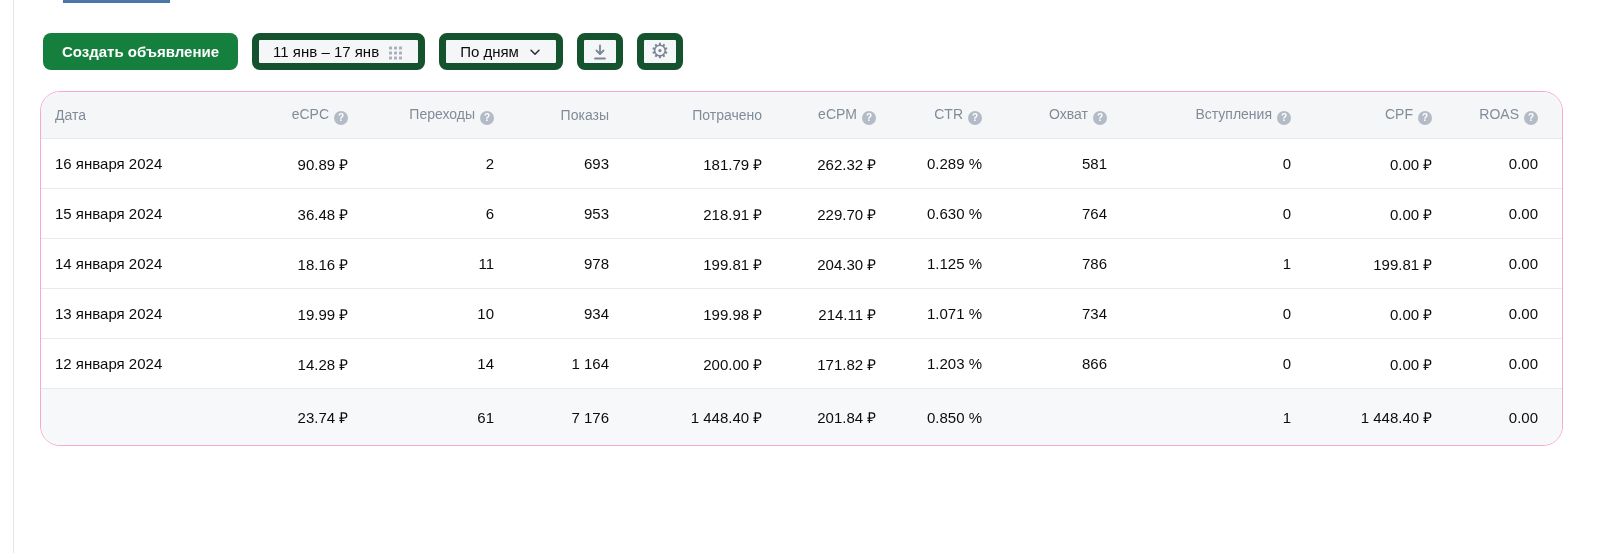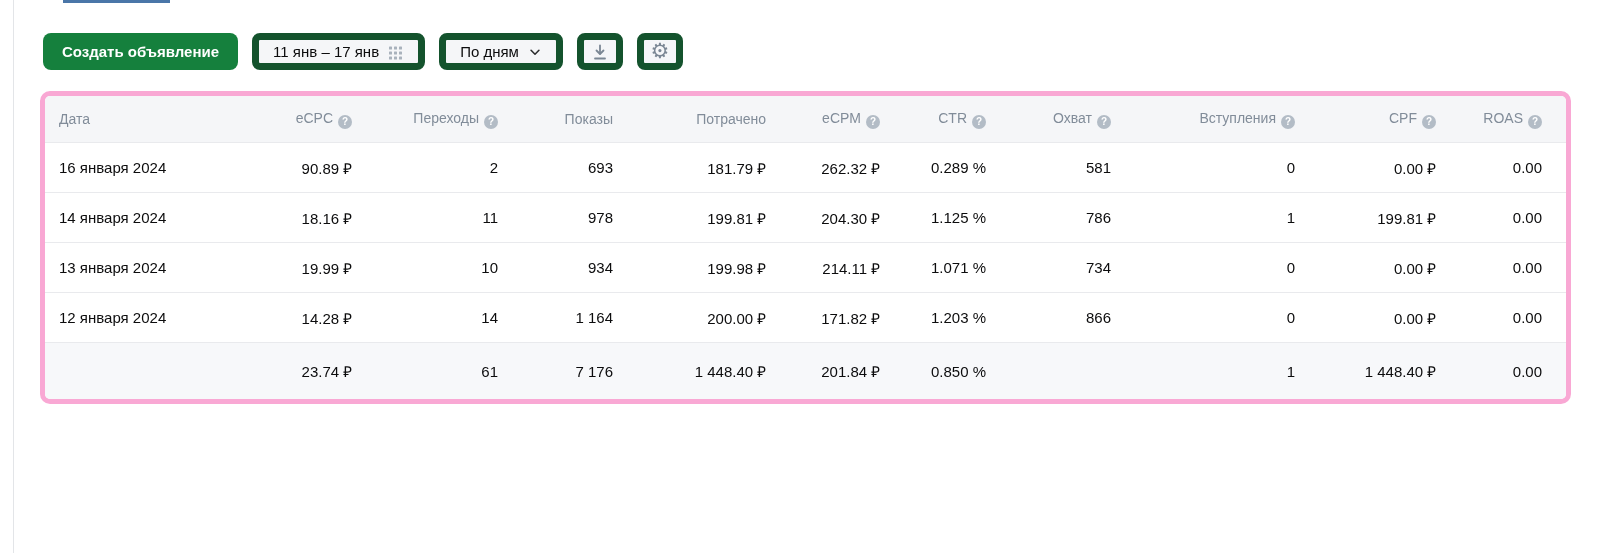"Дата" .table-wrap { border: 5px solid #f9a8d4 -> 1px solid #f9a8d4; border-radius: 10px -> 20px }
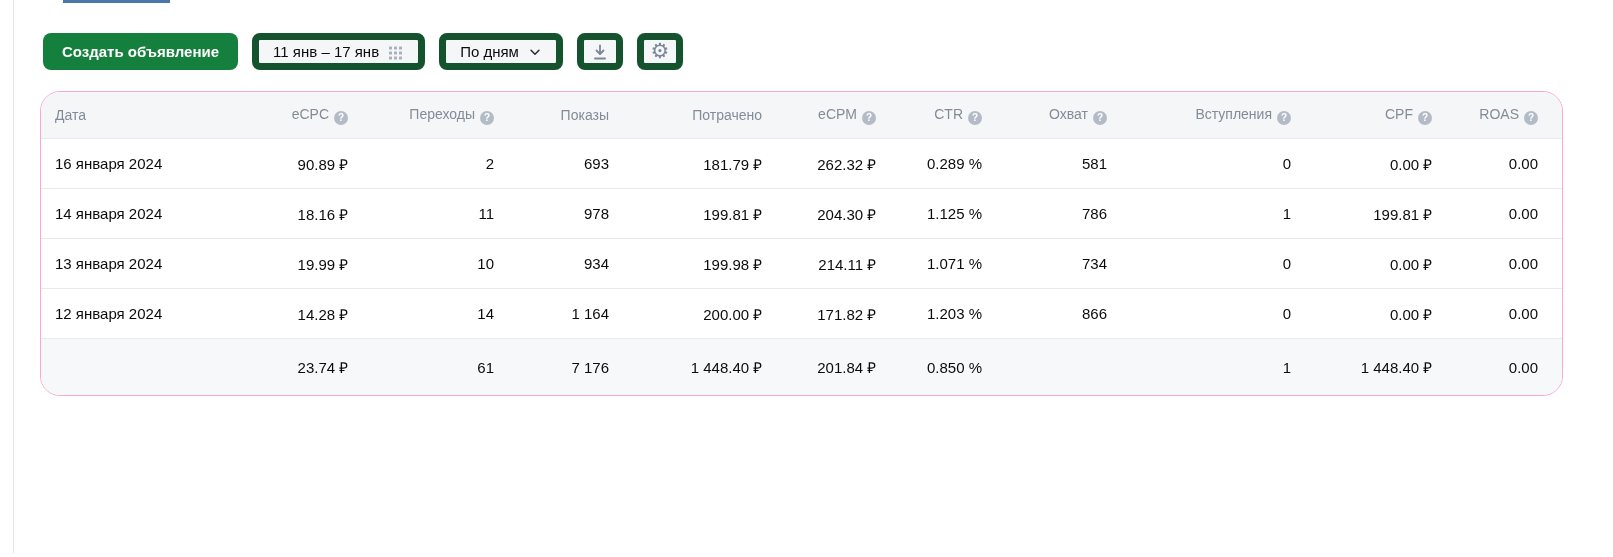"15 января 2024" tr { html: none -> <tr> <td>15 января 2024</td> <td>36.48&nbsp;₽</td> <td>6</td> <td>953</td> <td>218.91&nbsp;₽</td> <td>229.70&nbsp;₽</td> <td>0.630&nbsp;%</td> <td>764</td> <td>0</td> <td>0.00&nbsp;₽</td> <td>0.00</td> </tr> }
